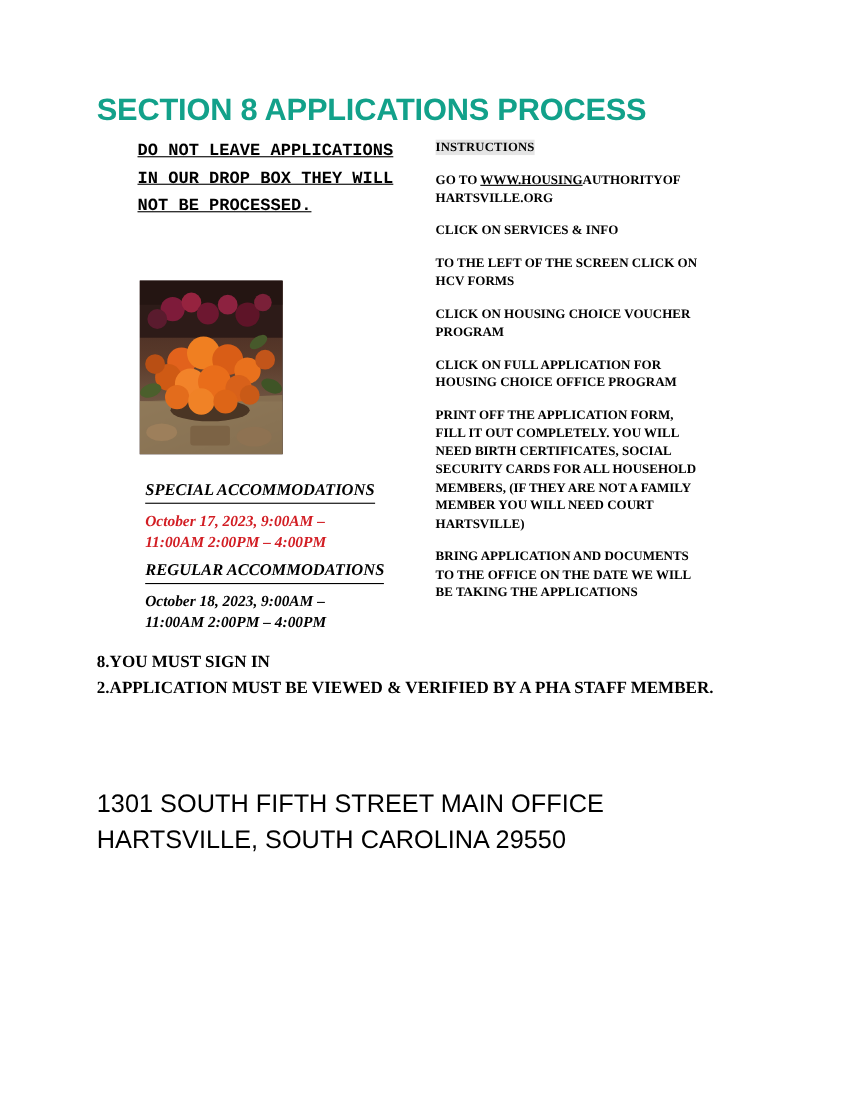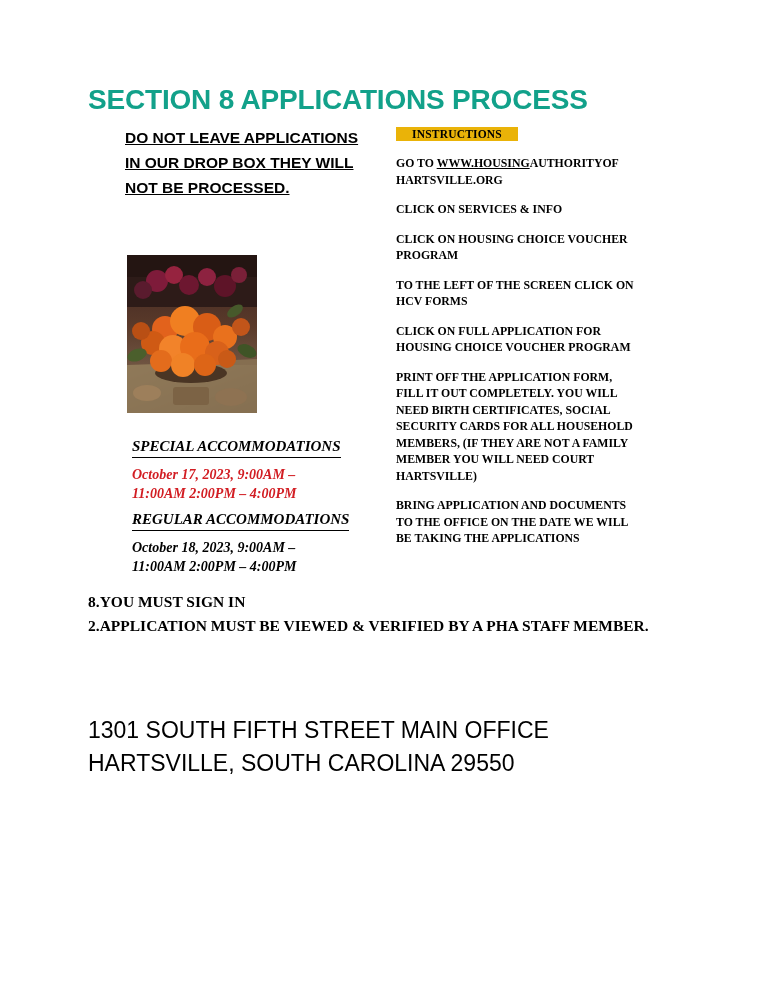"DO NOT LEAVE APPLICATIONS IN" .notice { font-family: Liberation Sans, sans-serif -> Liberation Mono, monospace }
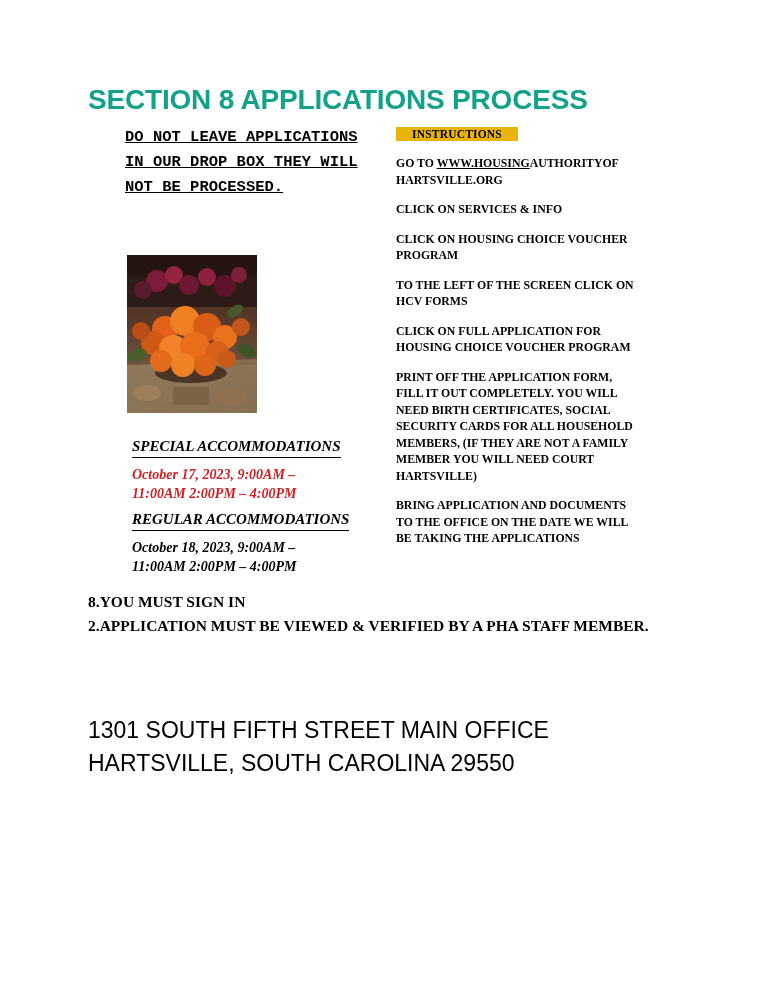"INSTRUCTIONS" .instr-label { background: #eab308 -> #e5e5e5; padding: 0 16px -> 0 0 }
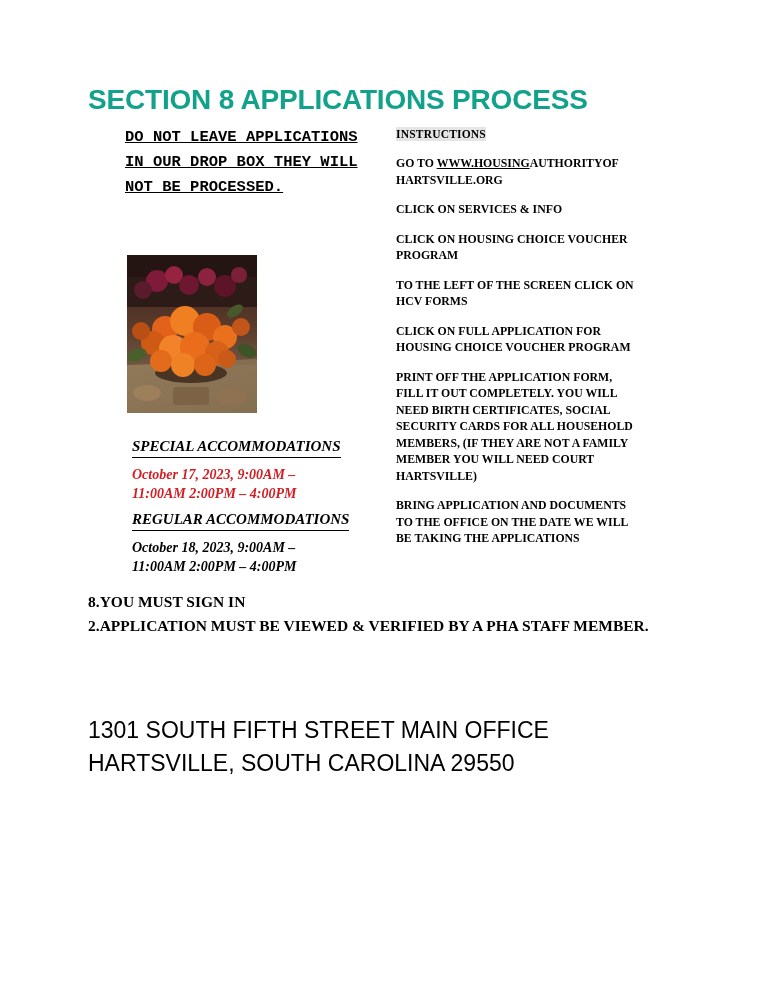"CLICK ON HOUSING CHOICE VOUCHER" div.instr-item { order: before "TO THE LEFT OF THE" -> after "TO THE LEFT OF THE" }
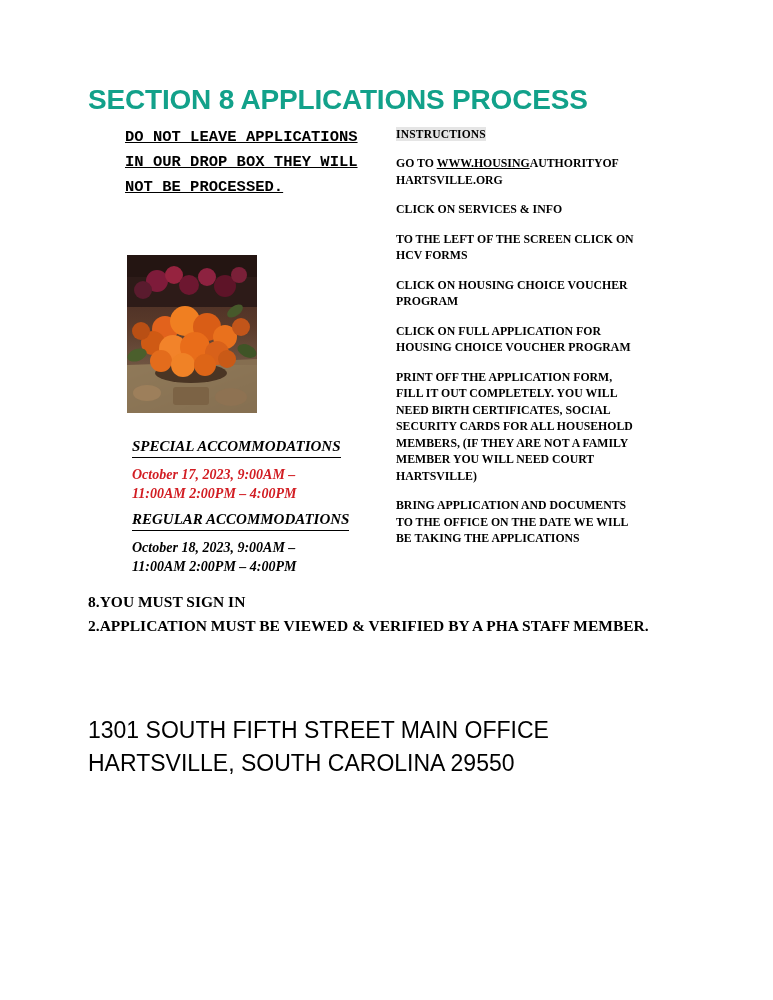"CLICK ON FULL APPLICATION FOR" div.instr-item { text: VOUCHER -> OFFICE }
